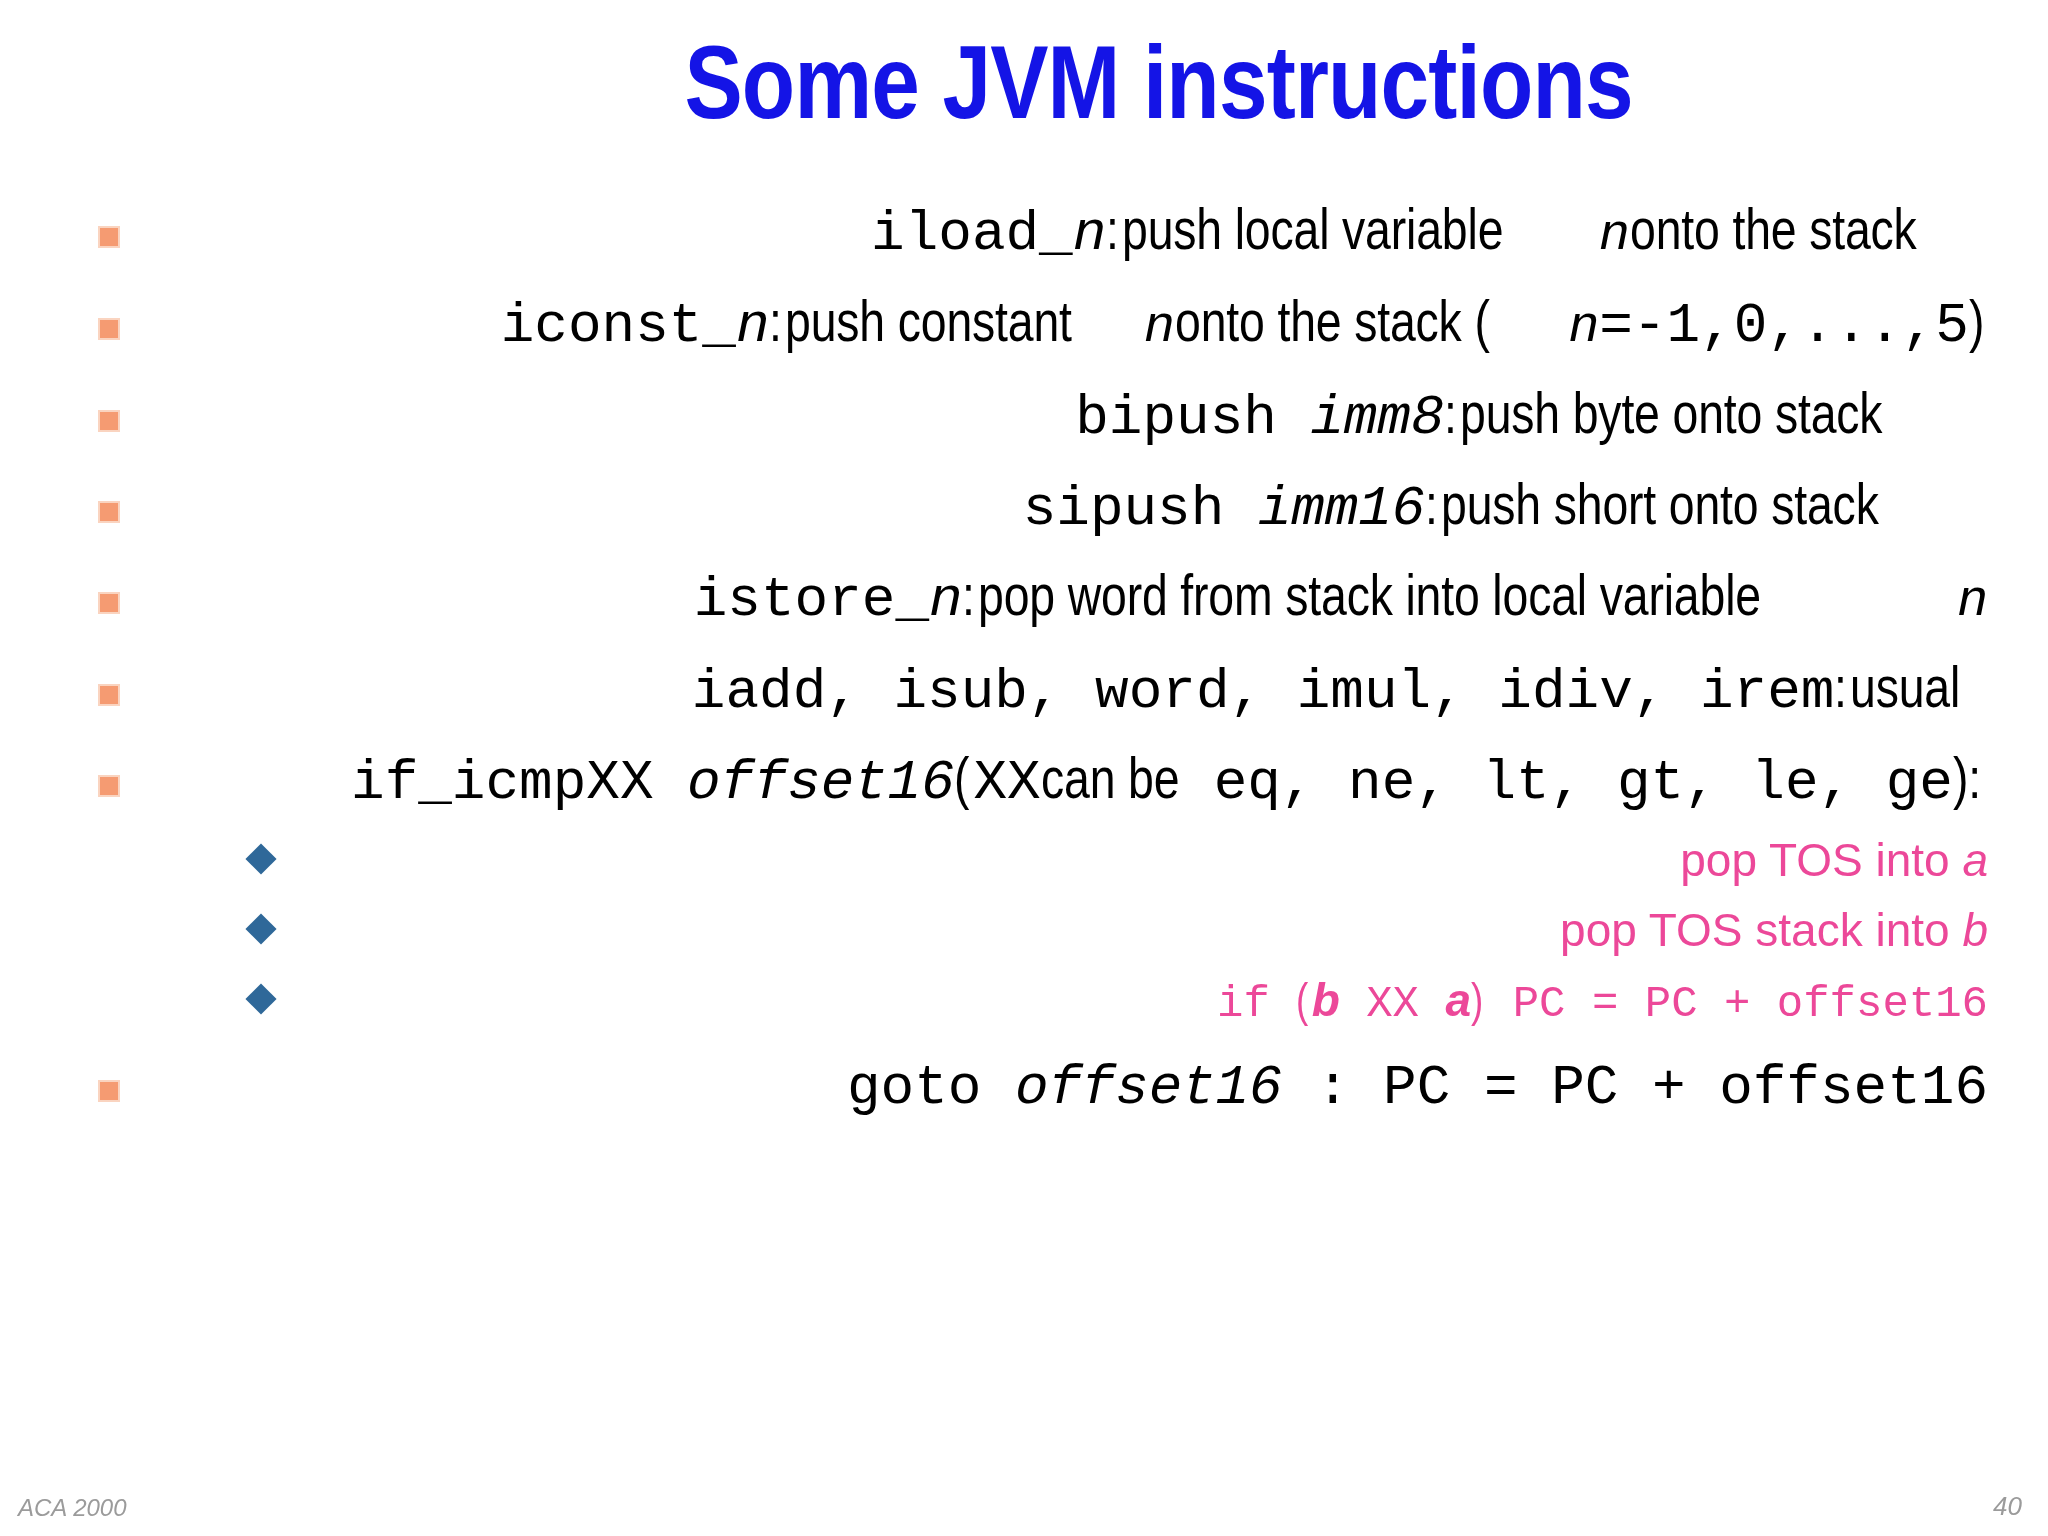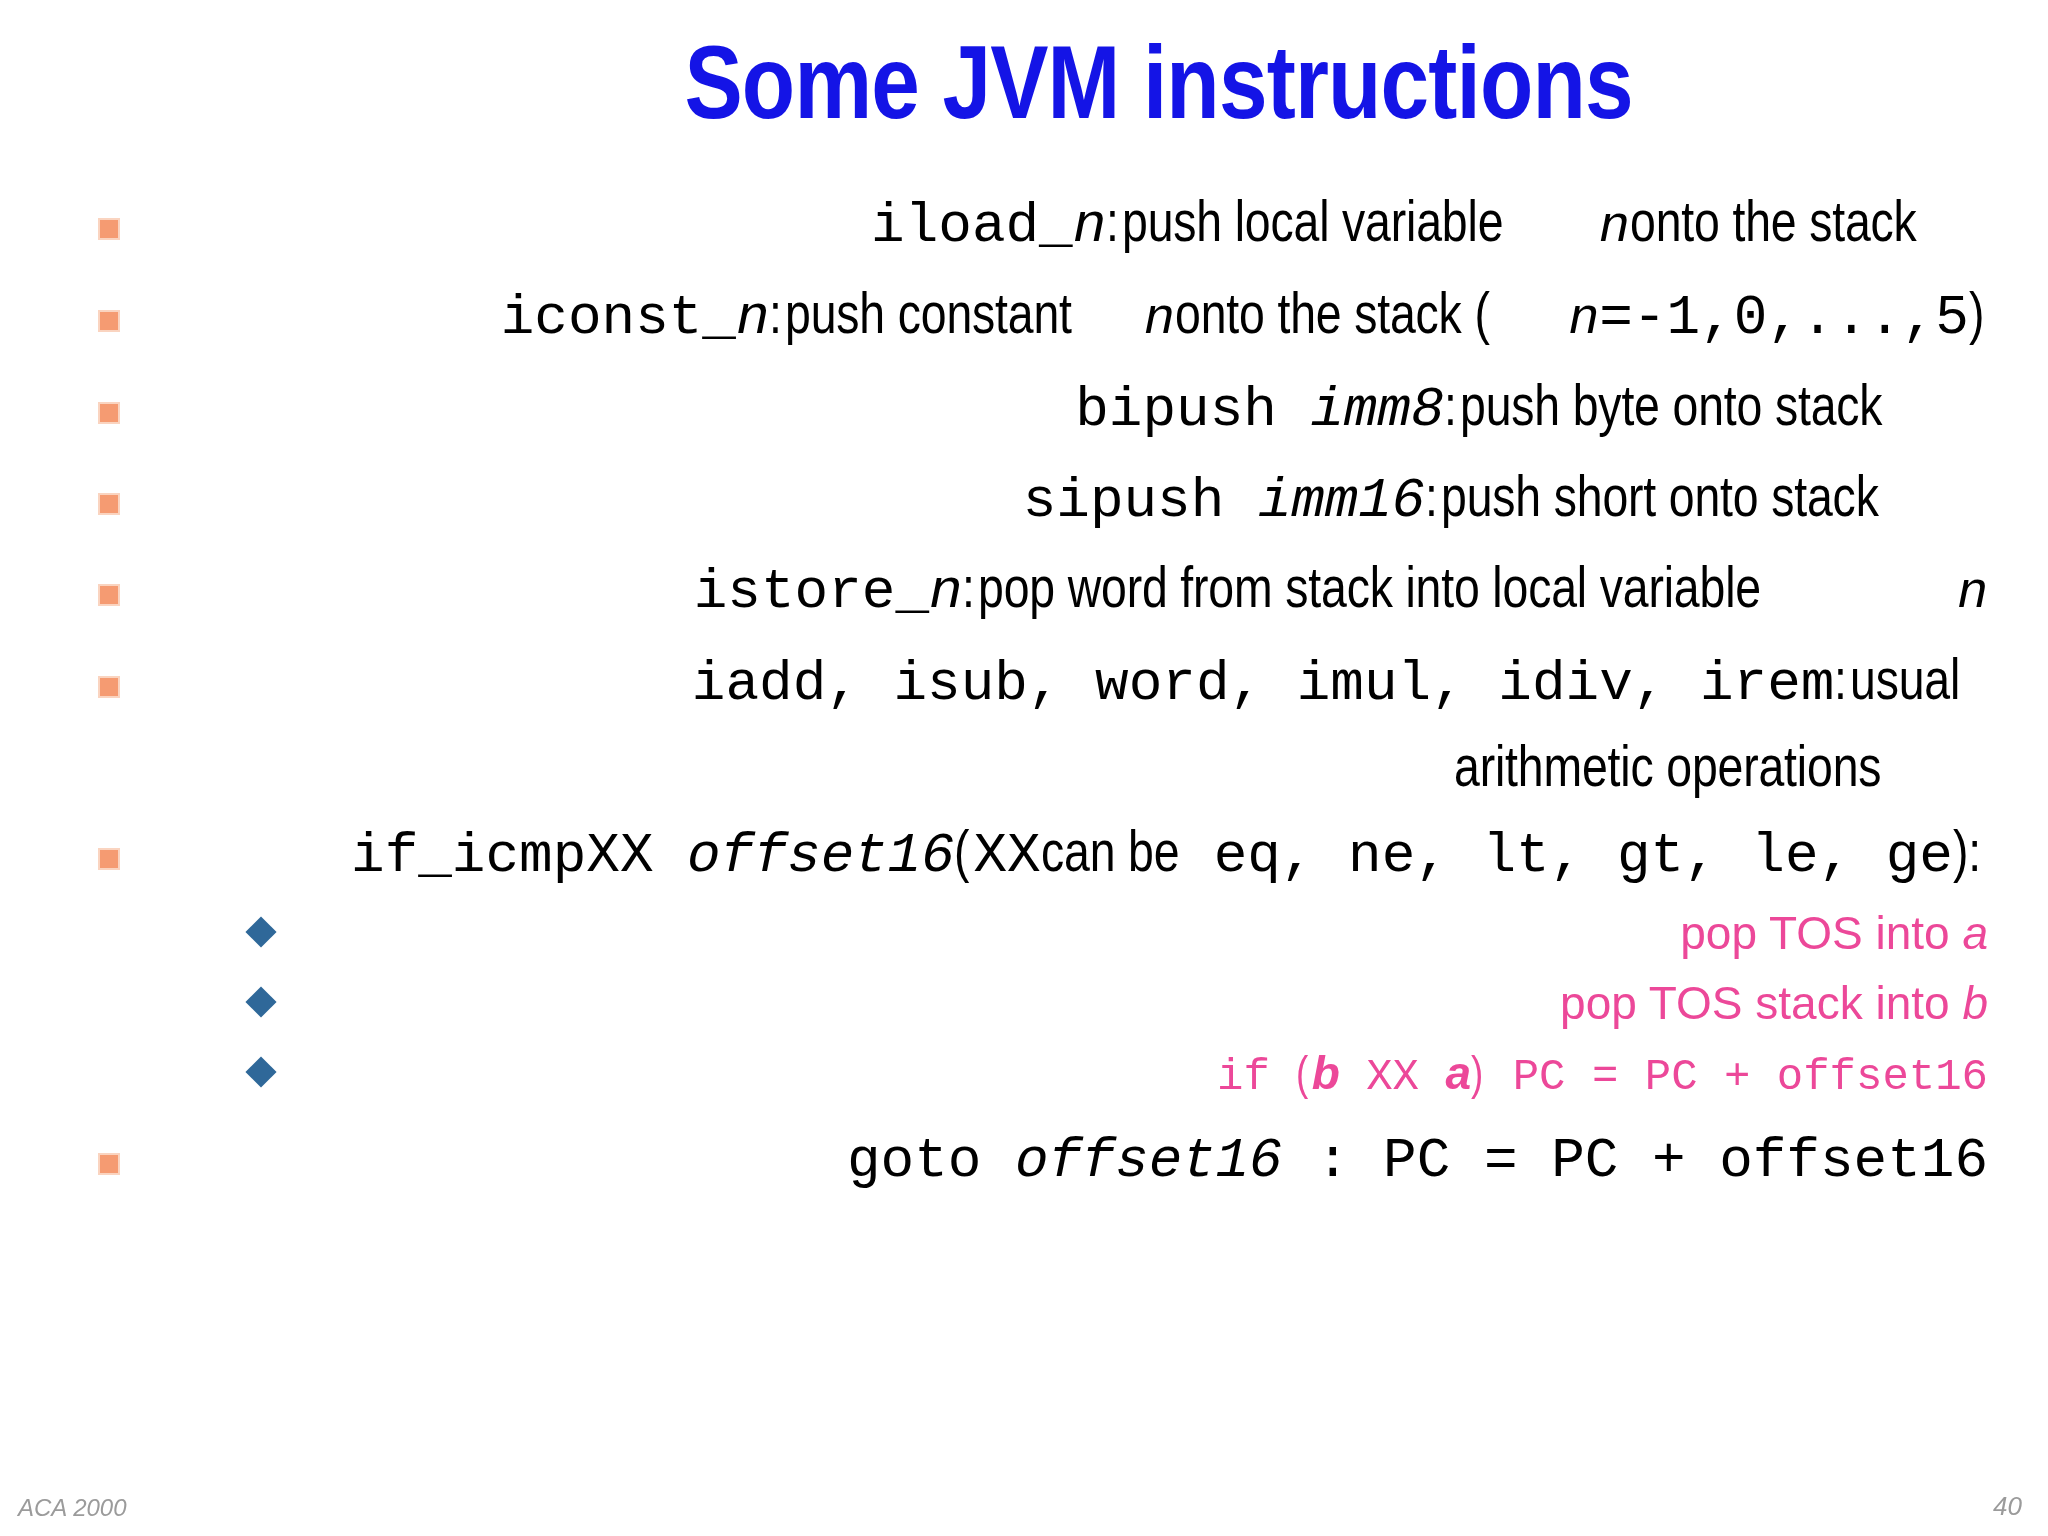"iload_n: push local variable n" .body { top: 180px -> 188px }
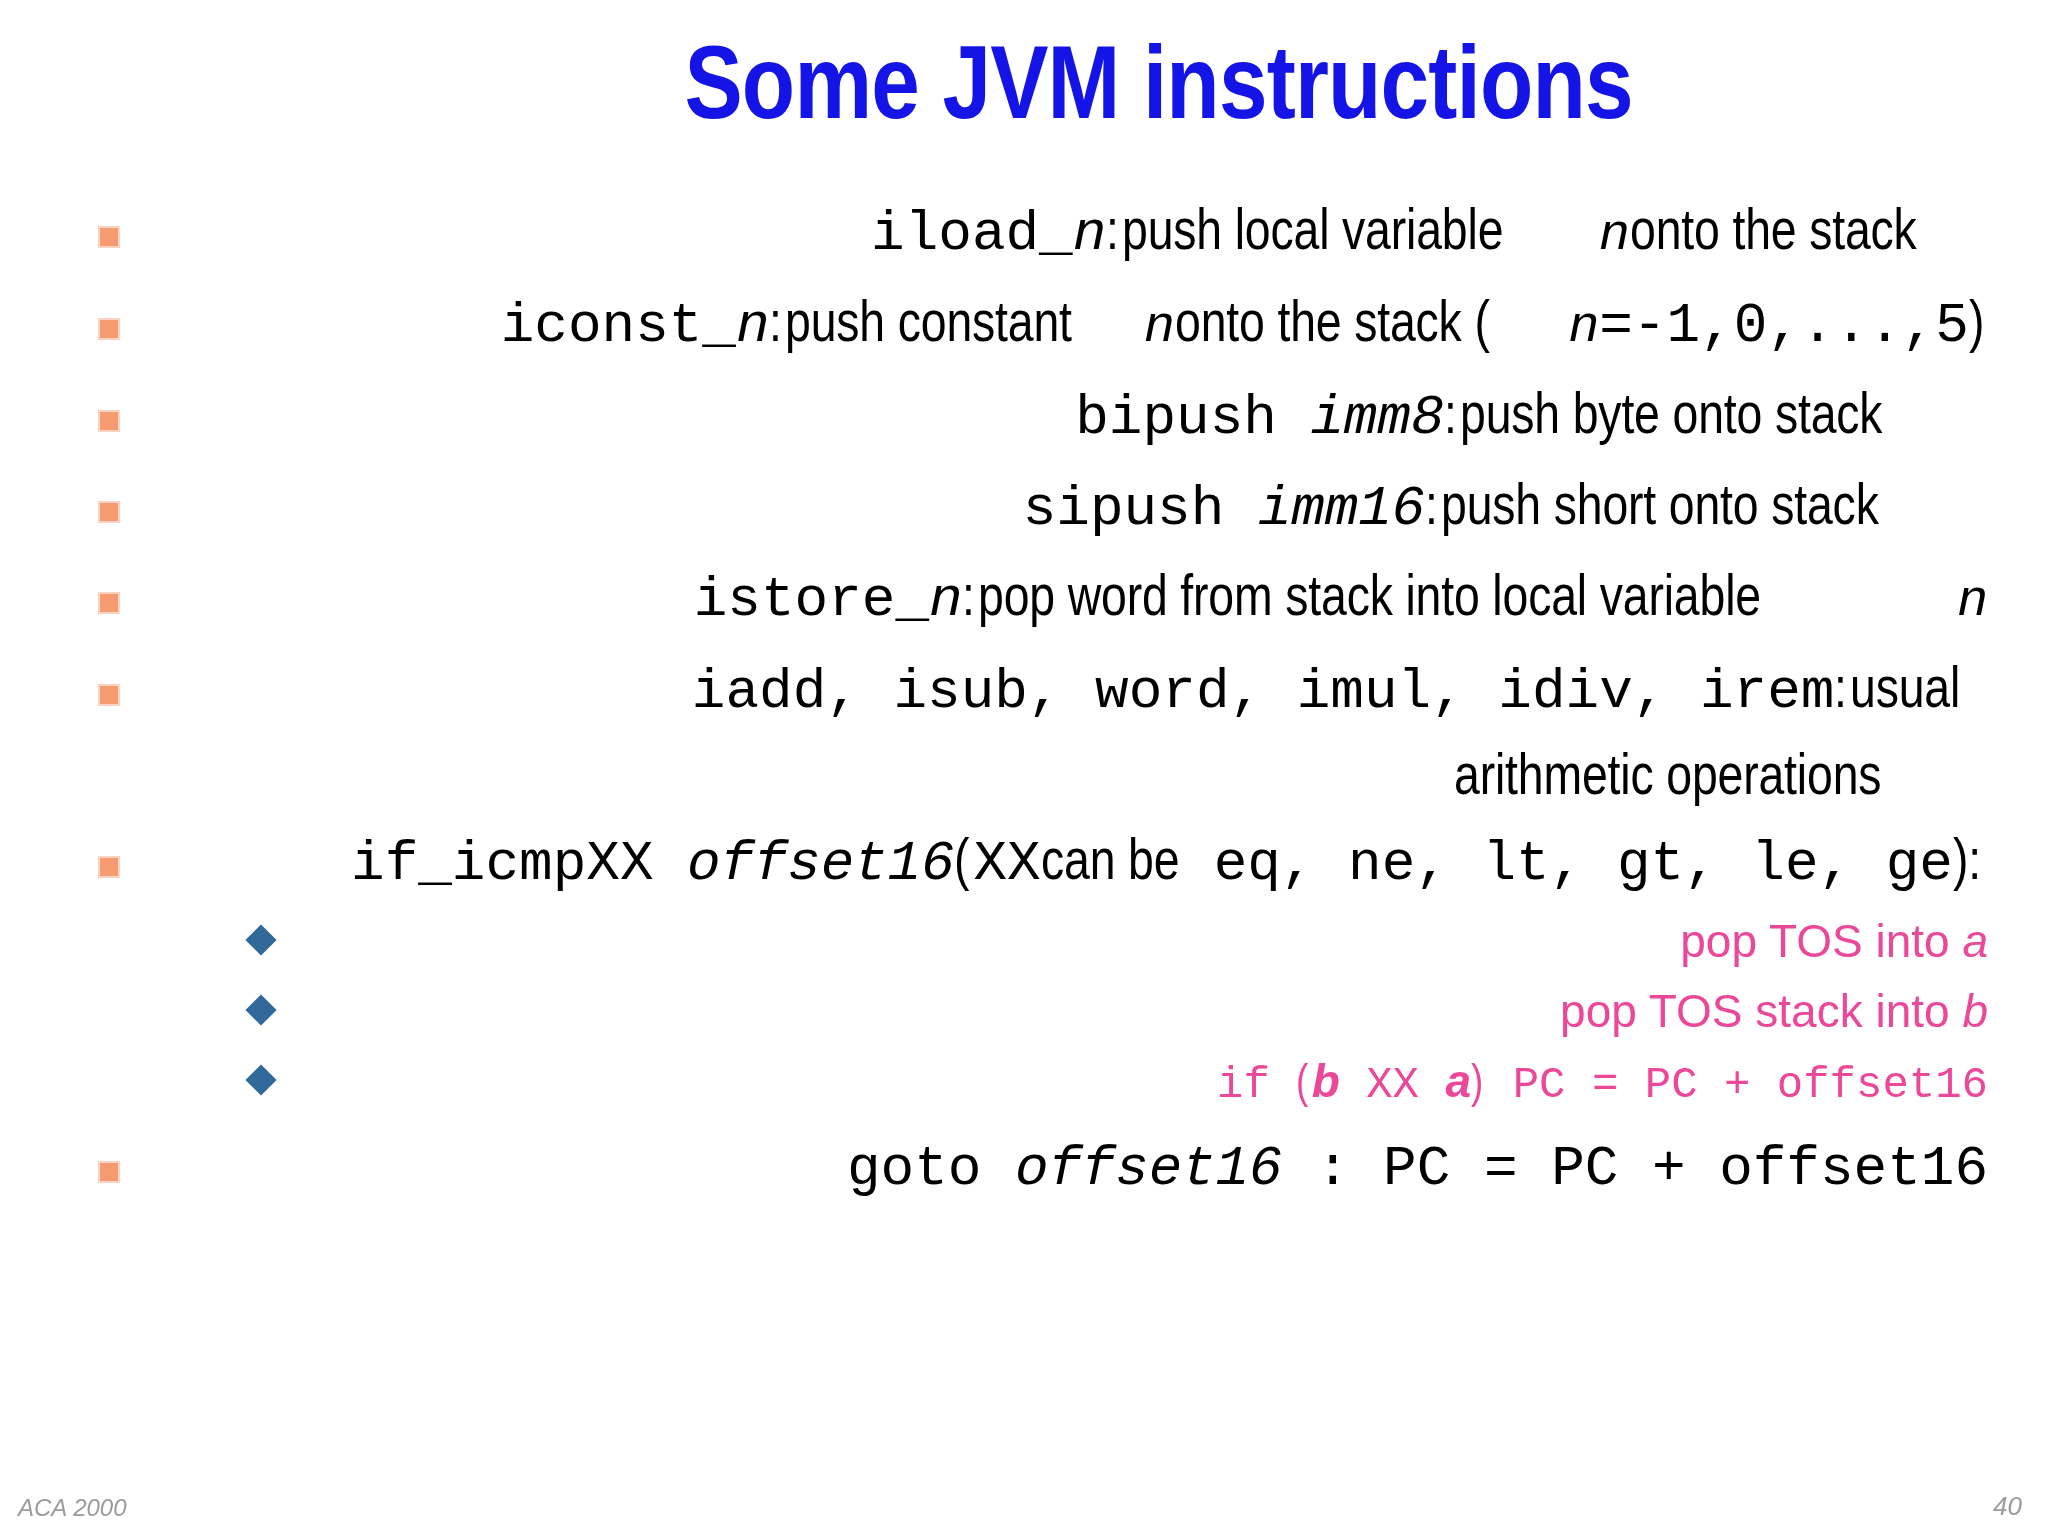"arithmetic operations" span.wrap-line { html: <span><span>arithmetic operations</span></span> -> none }
